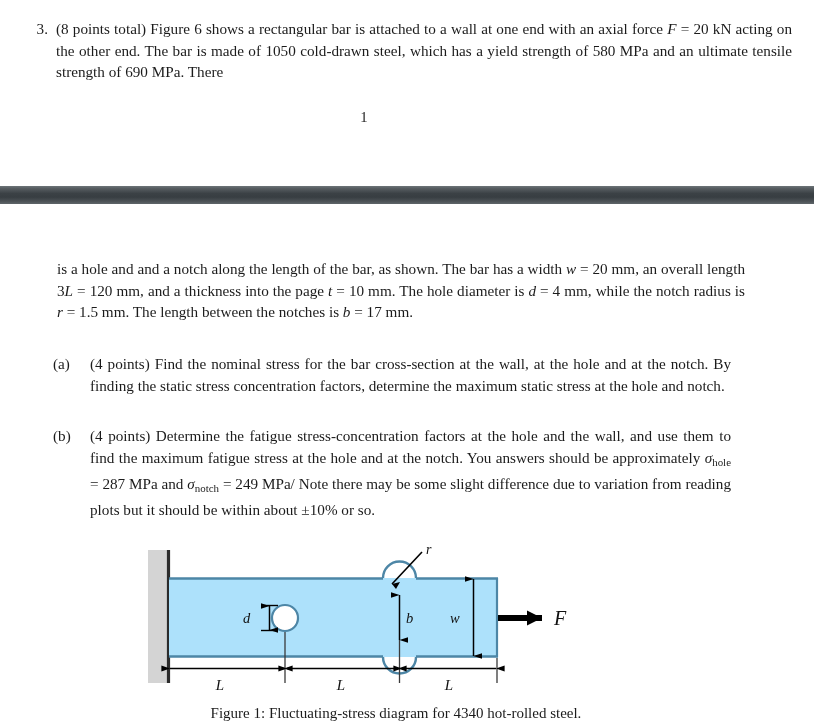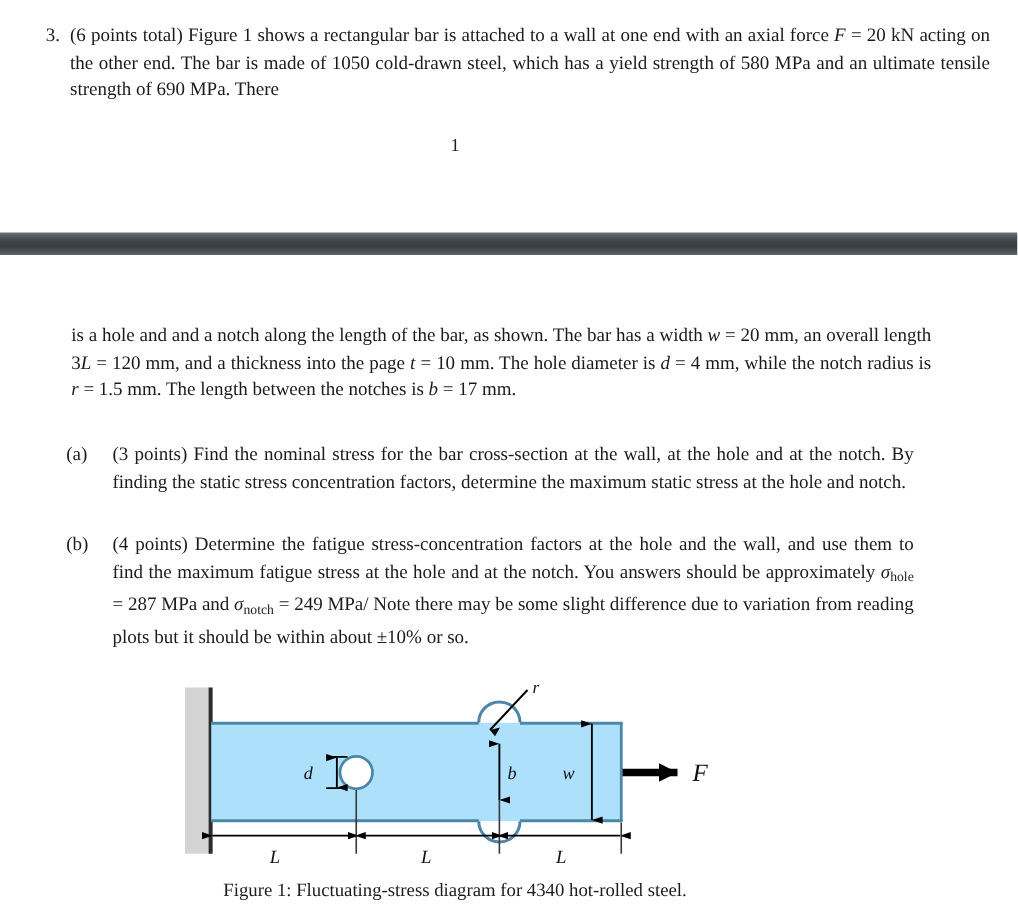"(6 points total) Figure 1" span { text: 6 points total) Figure 1 -> 8 points total) Figure 6 }
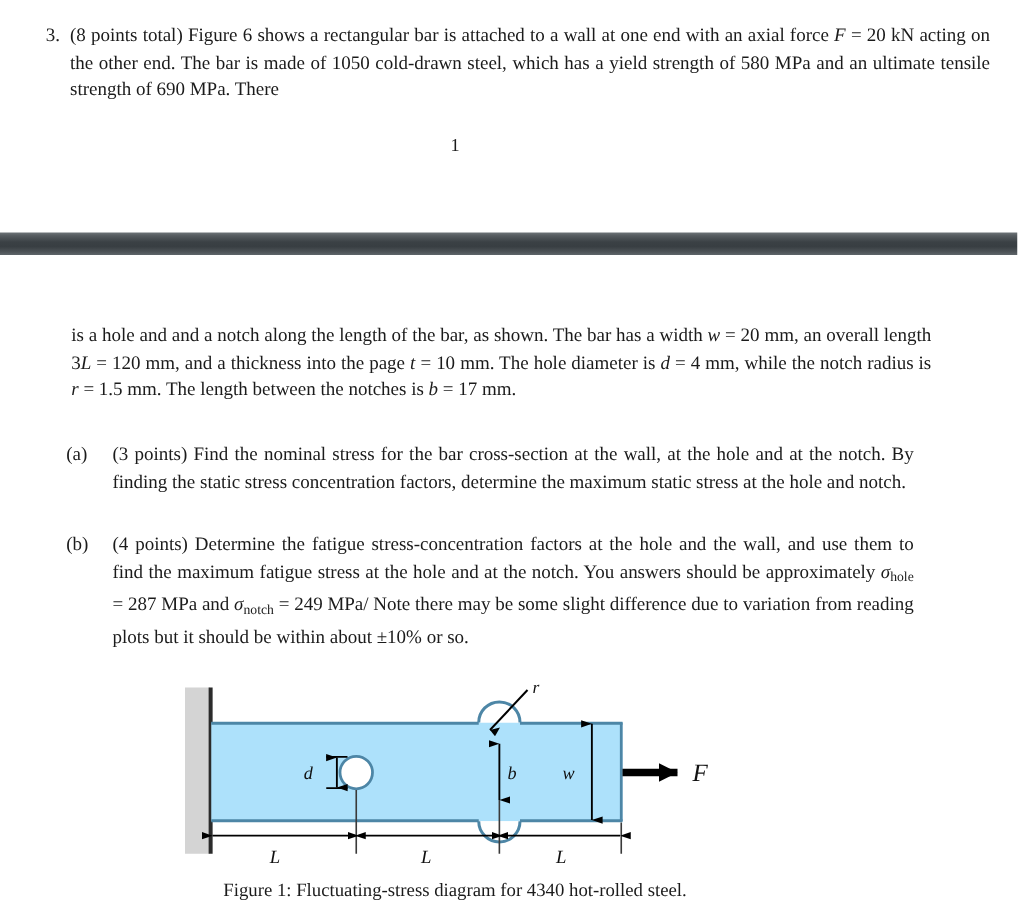"(3 points) Find the nominal" div.qbody { text: 3 -> 4 }
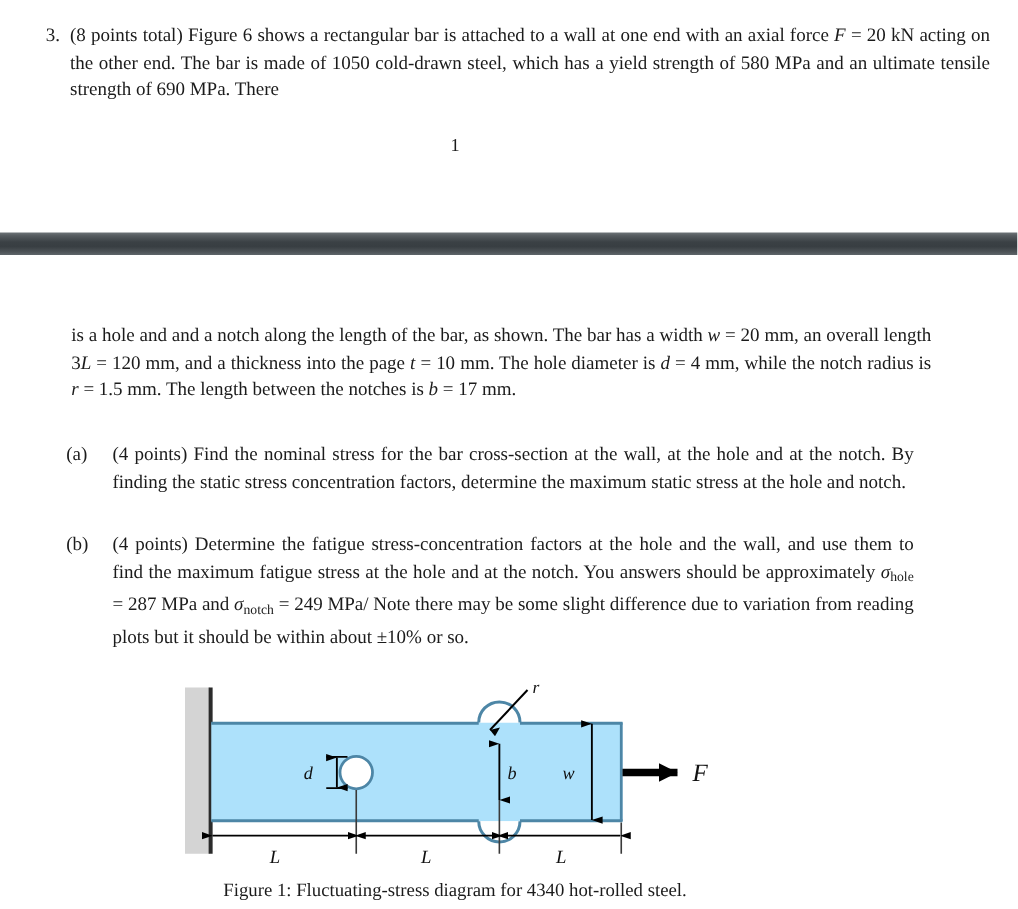"Figure 1: Fluctuating-stress diagram for" #figcaption { padding-left: none -> 32px }
